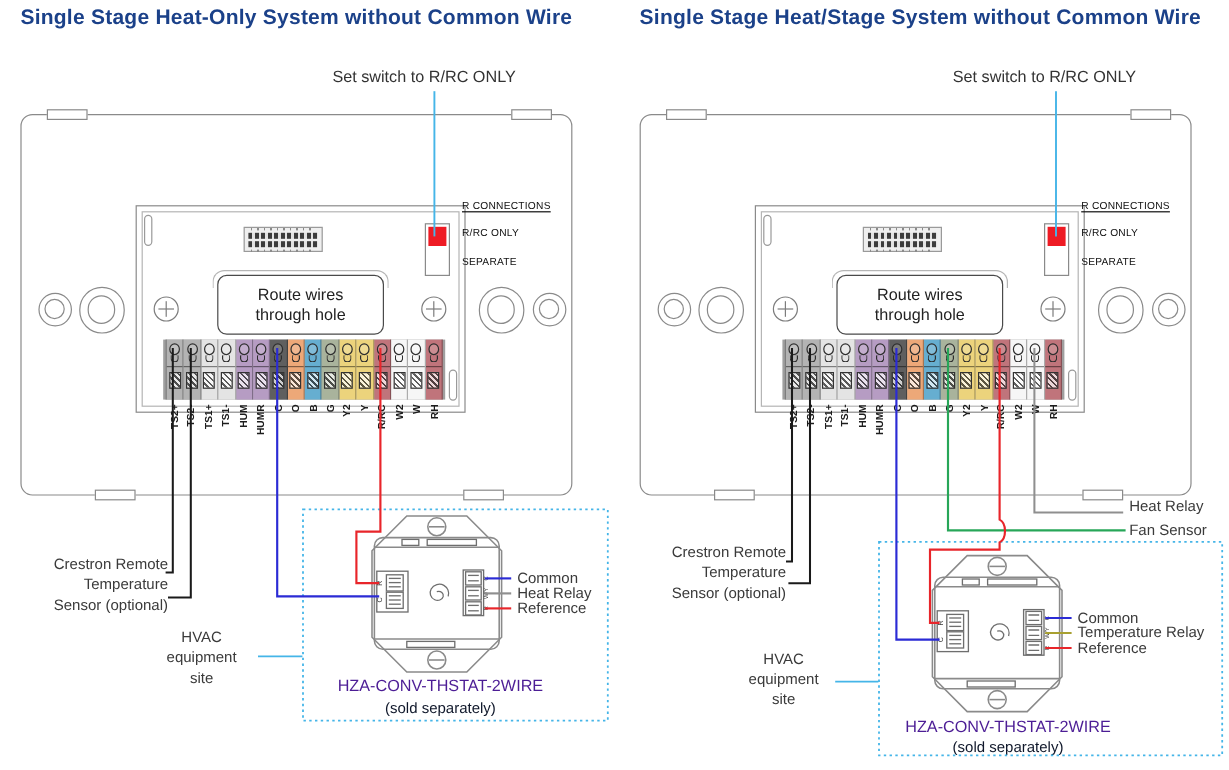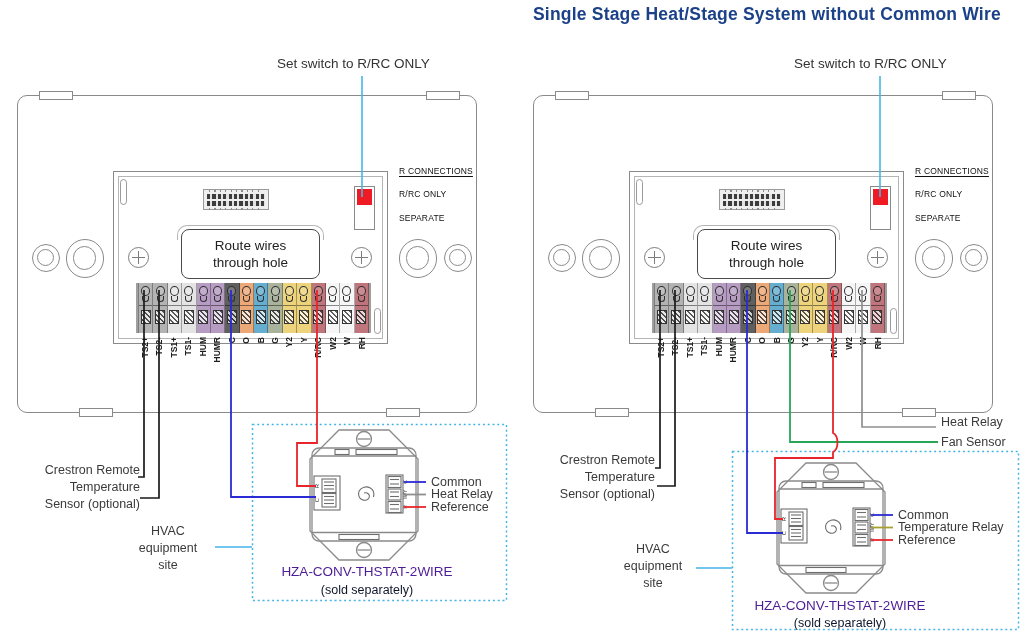"Single Stage Heat-Only System without" div.abs { html: none -> <div>Single Stage Heat-Only System without Common Wire</div> }
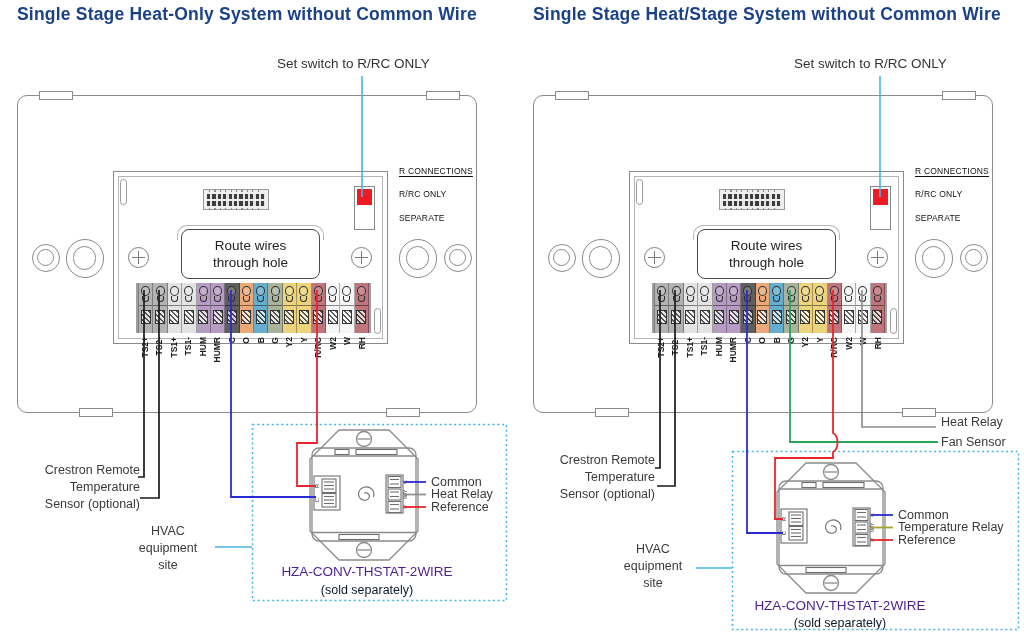"R CONNECTIONS" .swlabel { left: 381px -> 367px }
